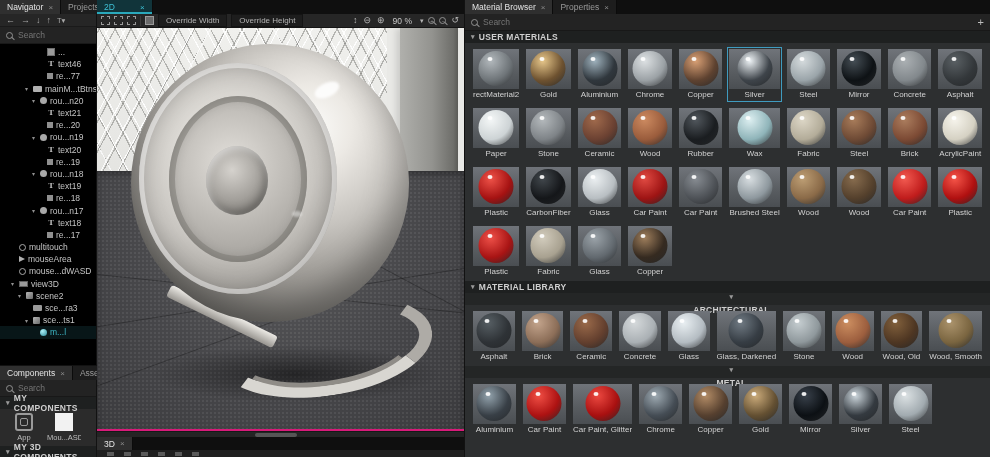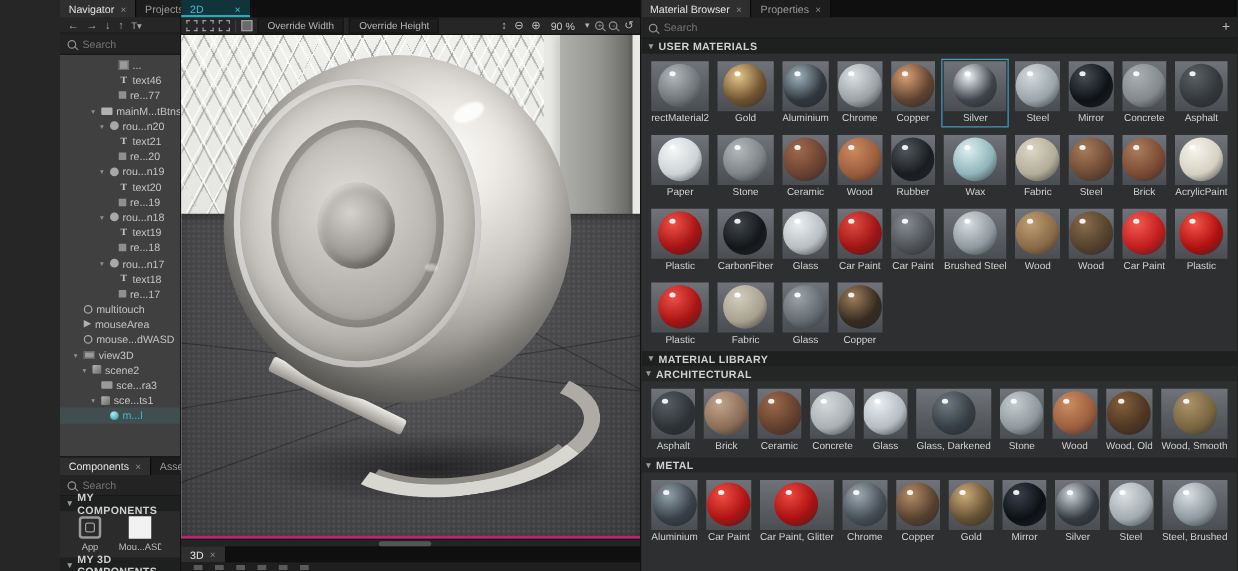"Navigator" .left-col { background: #404040 -> #000000; margin-left: 48px -> none }
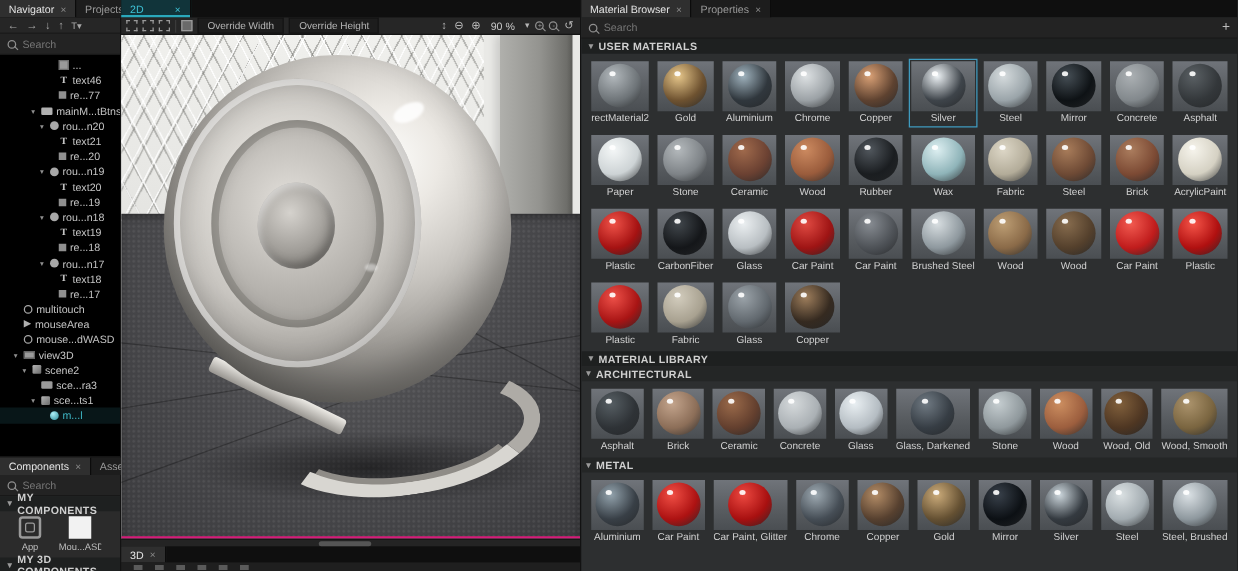"ARCHITECTURAL" .sub-header { flex-direction: none -> column; padding-left: 4px -> 14px }
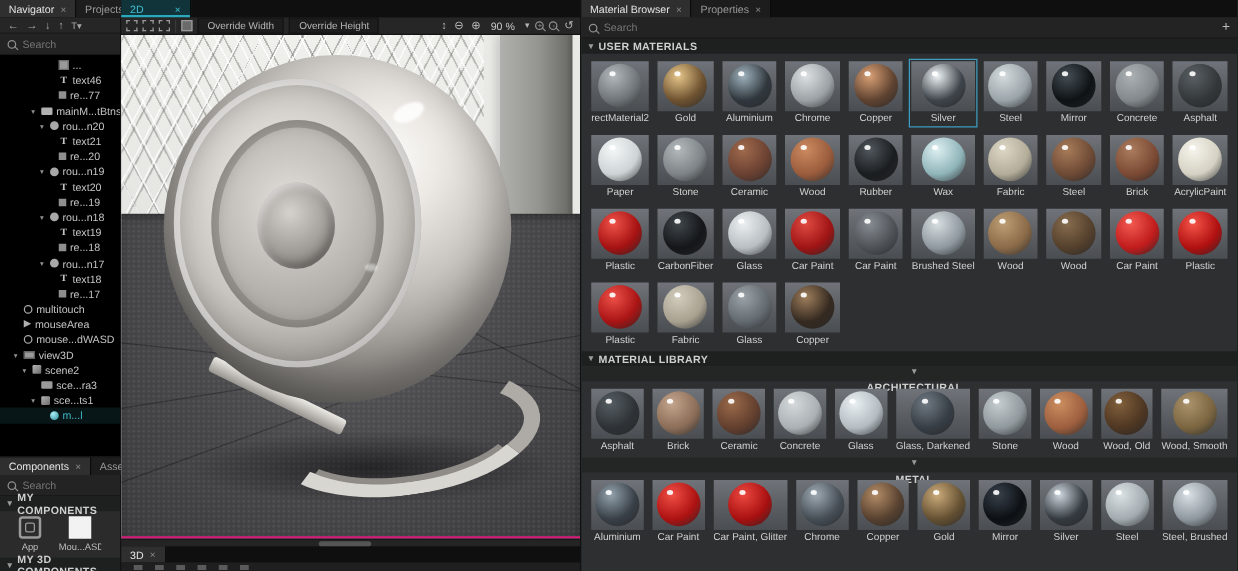"Steel, Brushed" div.cell { html: <div> <div> <div></div> </div> <div>Steel, Brushed</div> </div> -> none }
